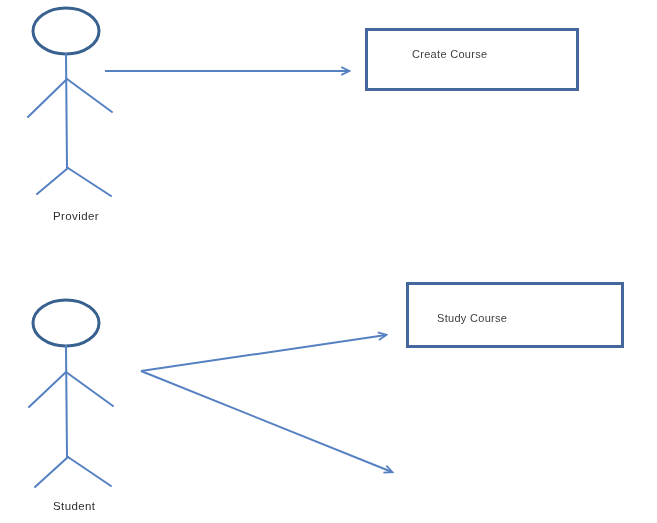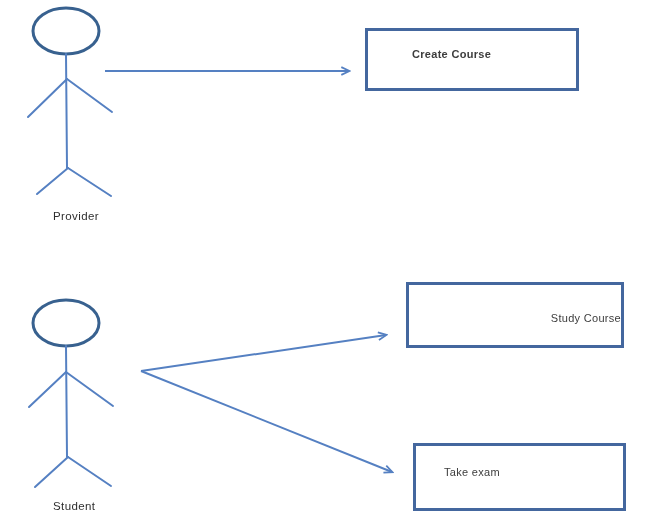"Create Course" .ucbox-create { font-weight: bold -> none }
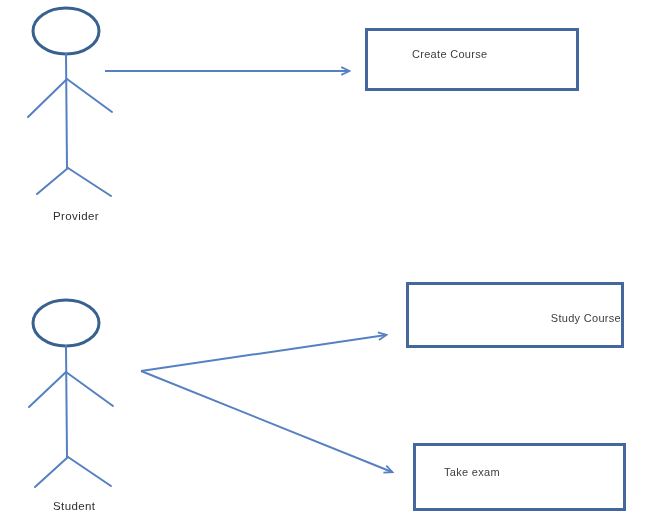"Study Course" .ucbox-study { text-align: right -> none }
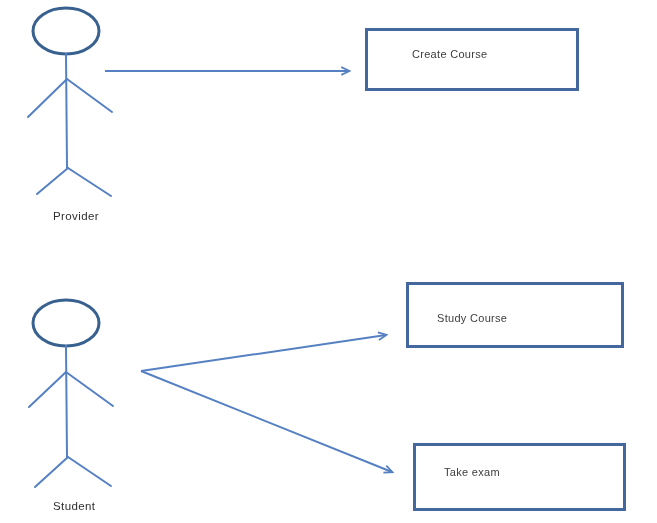"Take exam" div.ucbox { html: <div> <span>Take exam</span> </div> -> none }
